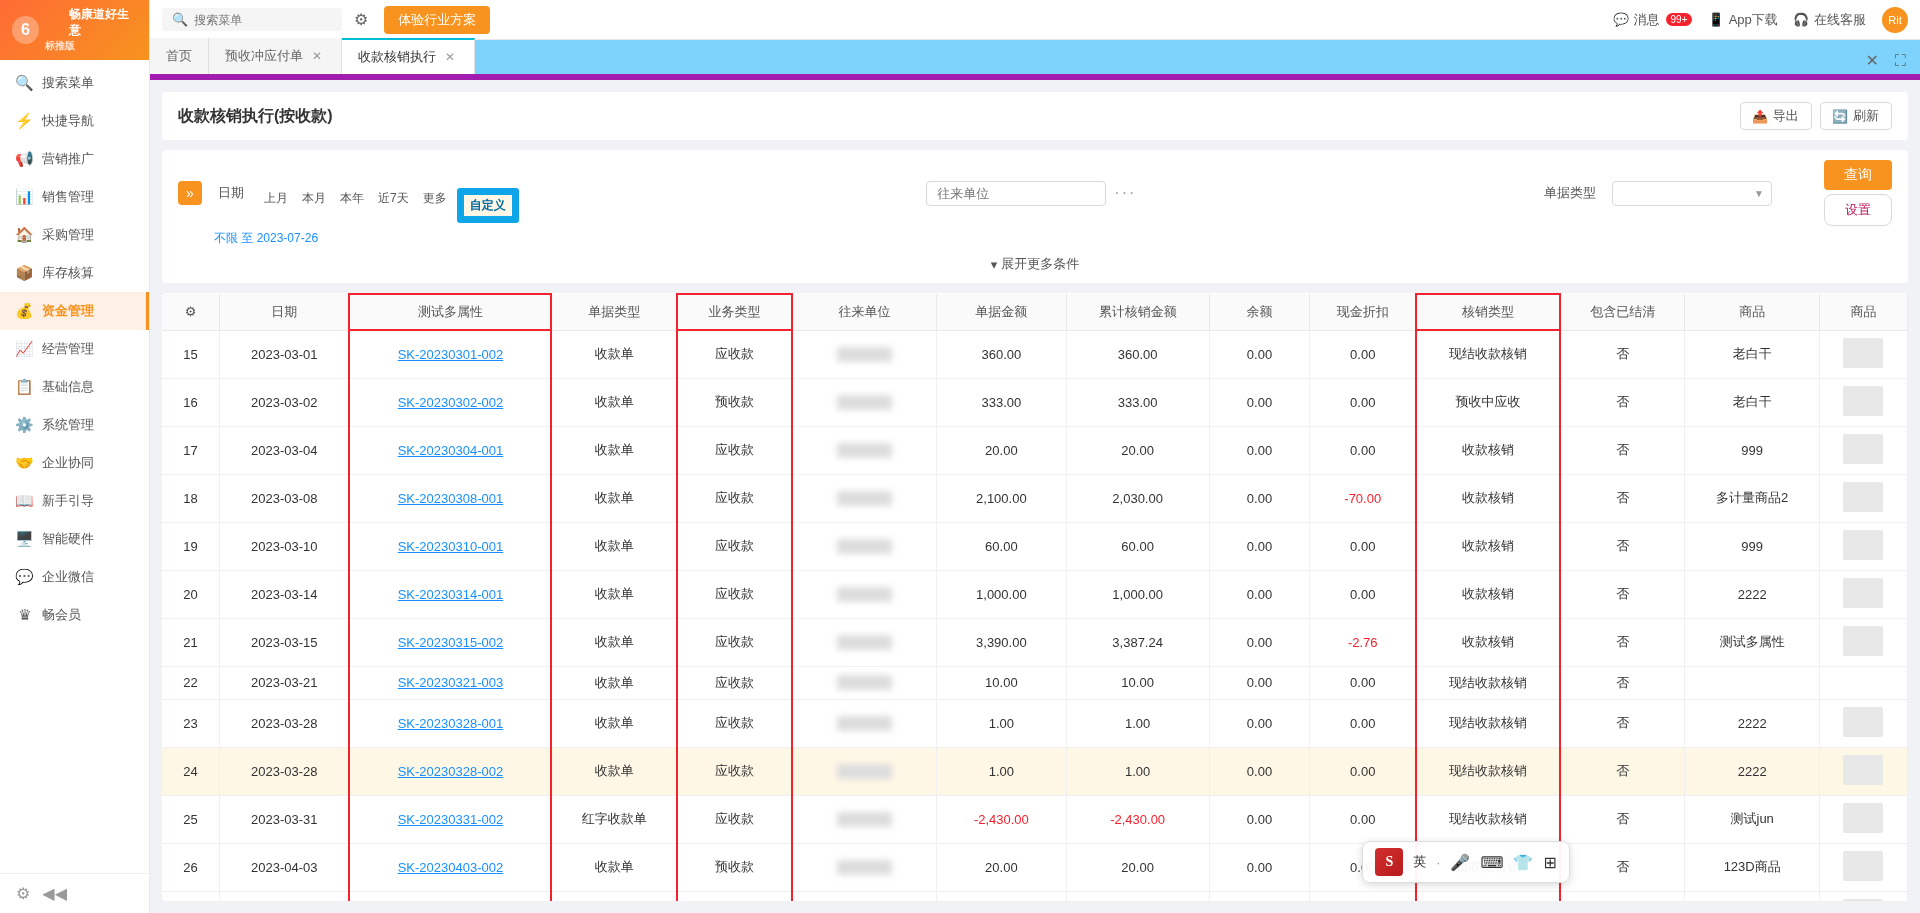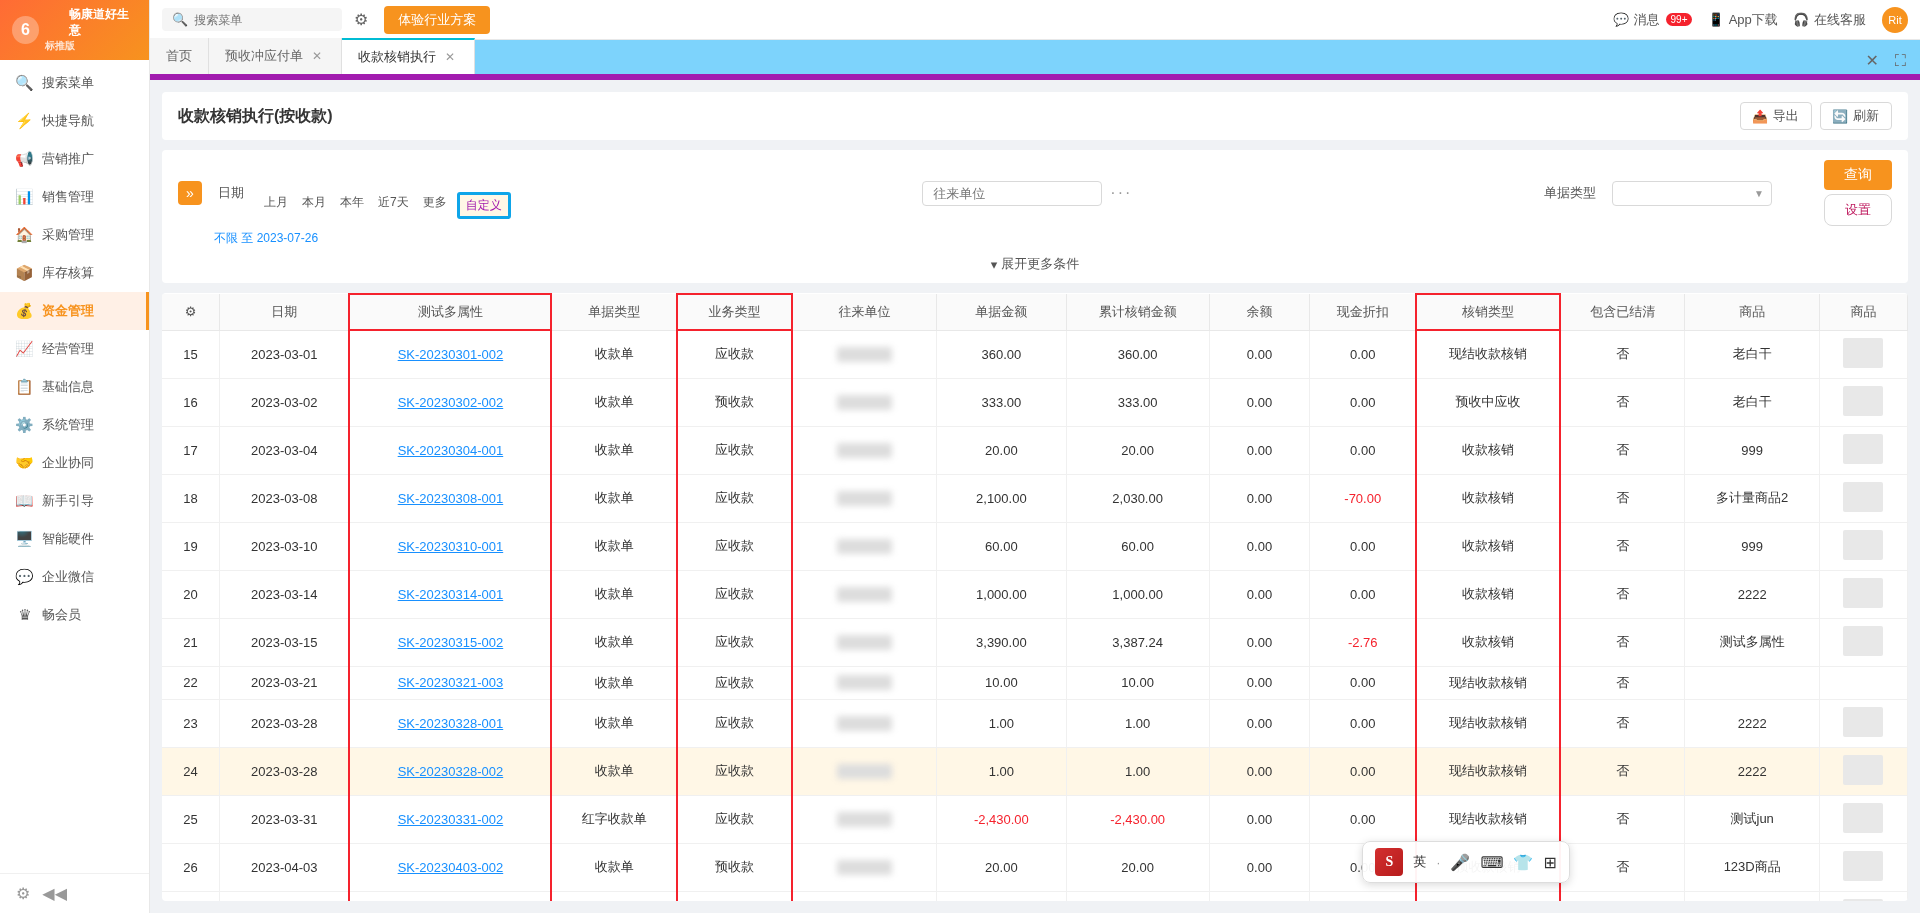"自定义" .date-opt.custom { border: 3px solid #0ea5e9 -> 7px solid #0ea5e9; color: #a21caf -> #0369a1; font-weight: none -> bold }
